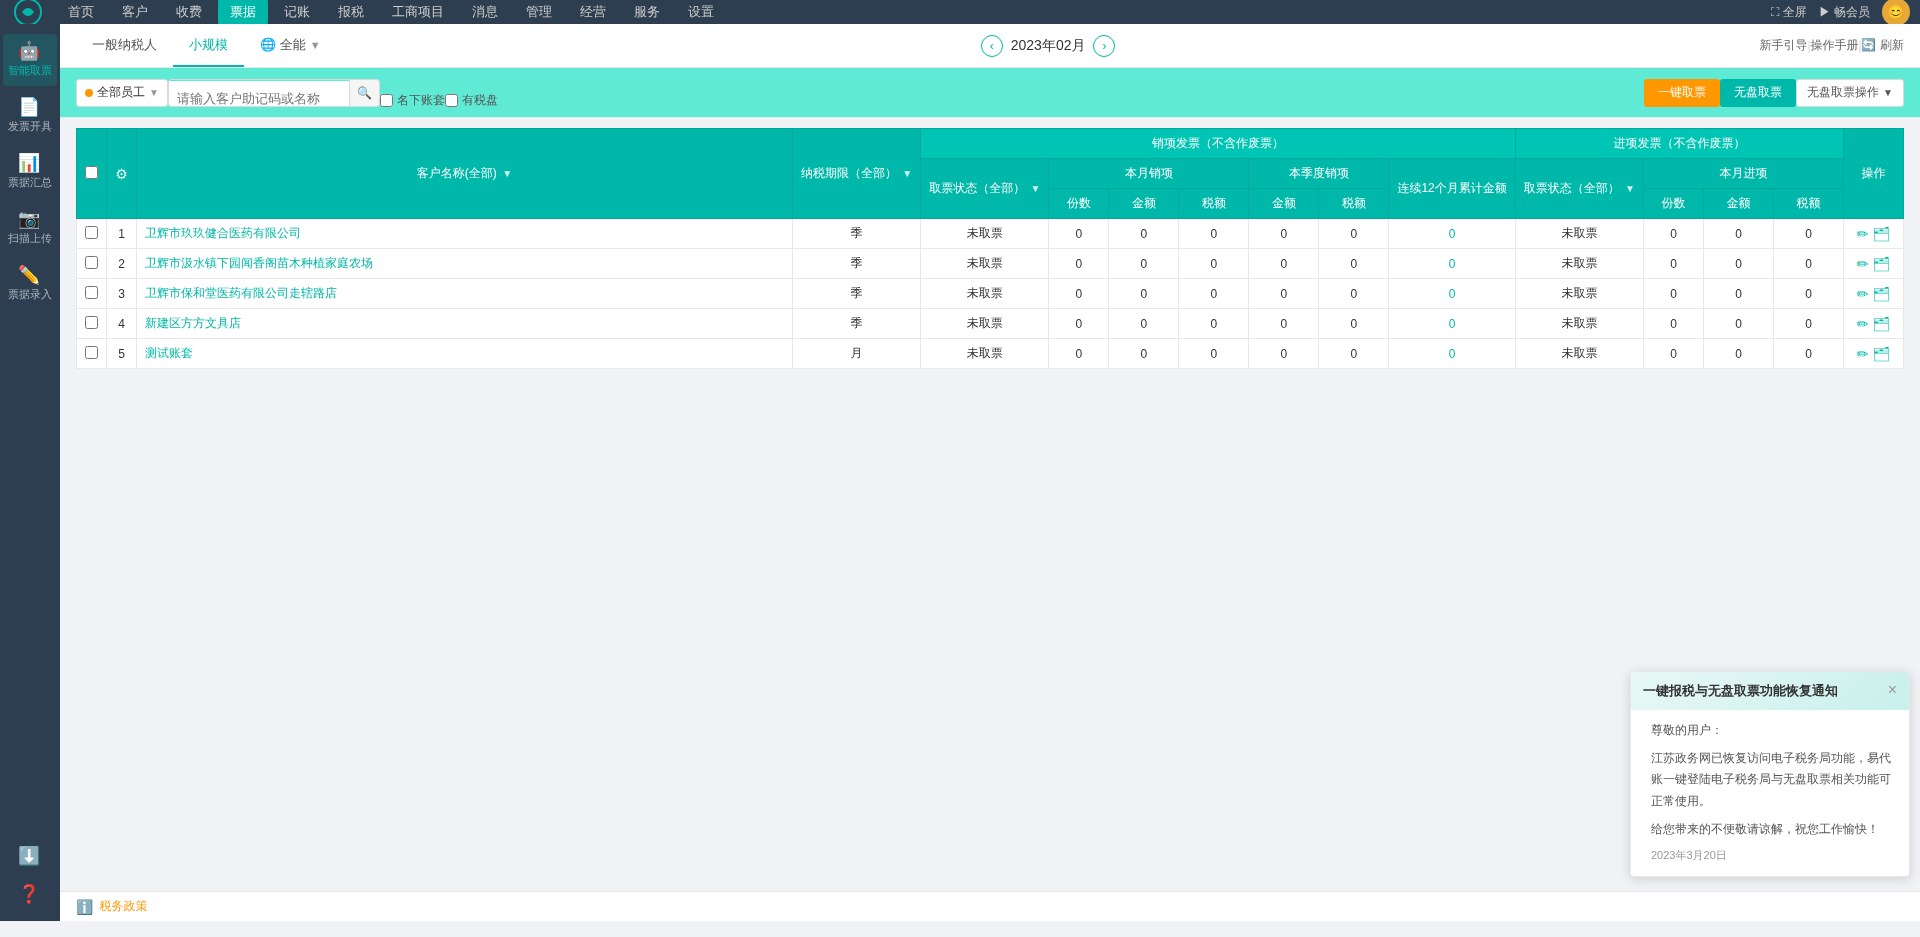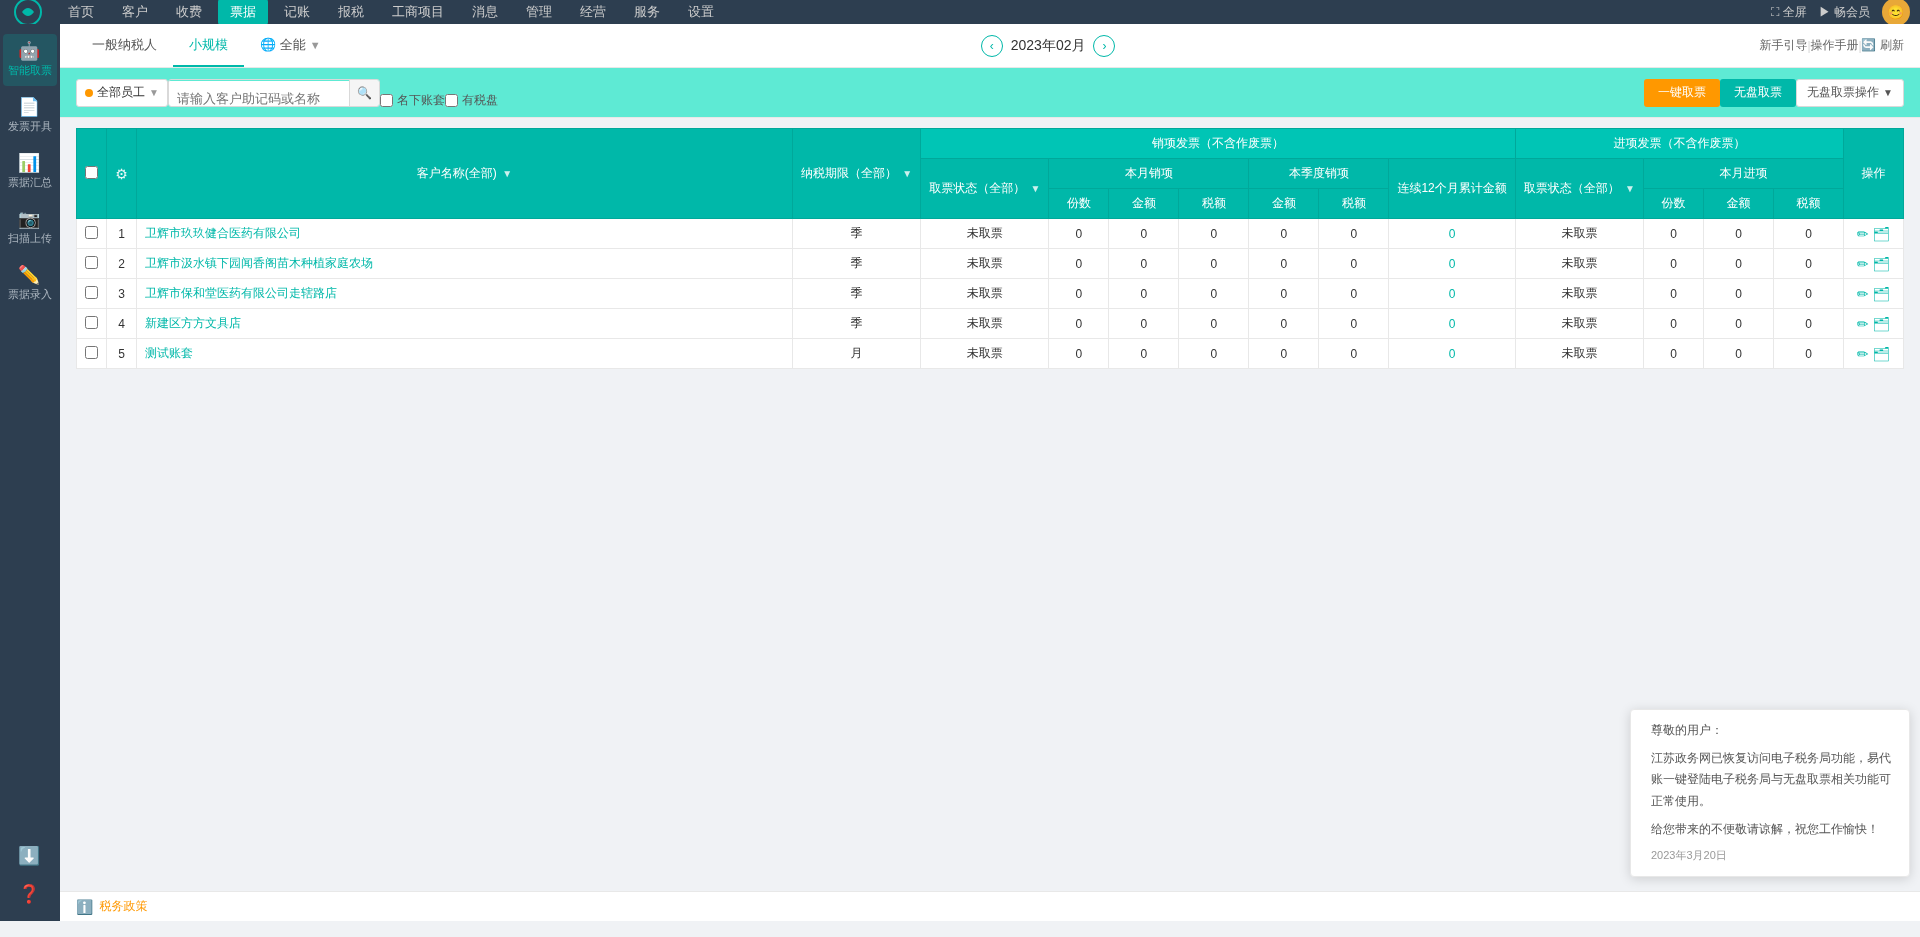"一键报税与无盘取票功能恢复通知" div.notification-header { html: none -> <div> <span>一键报税与无盘取票功能恢复通知</span> <span>×</span> </div> }
